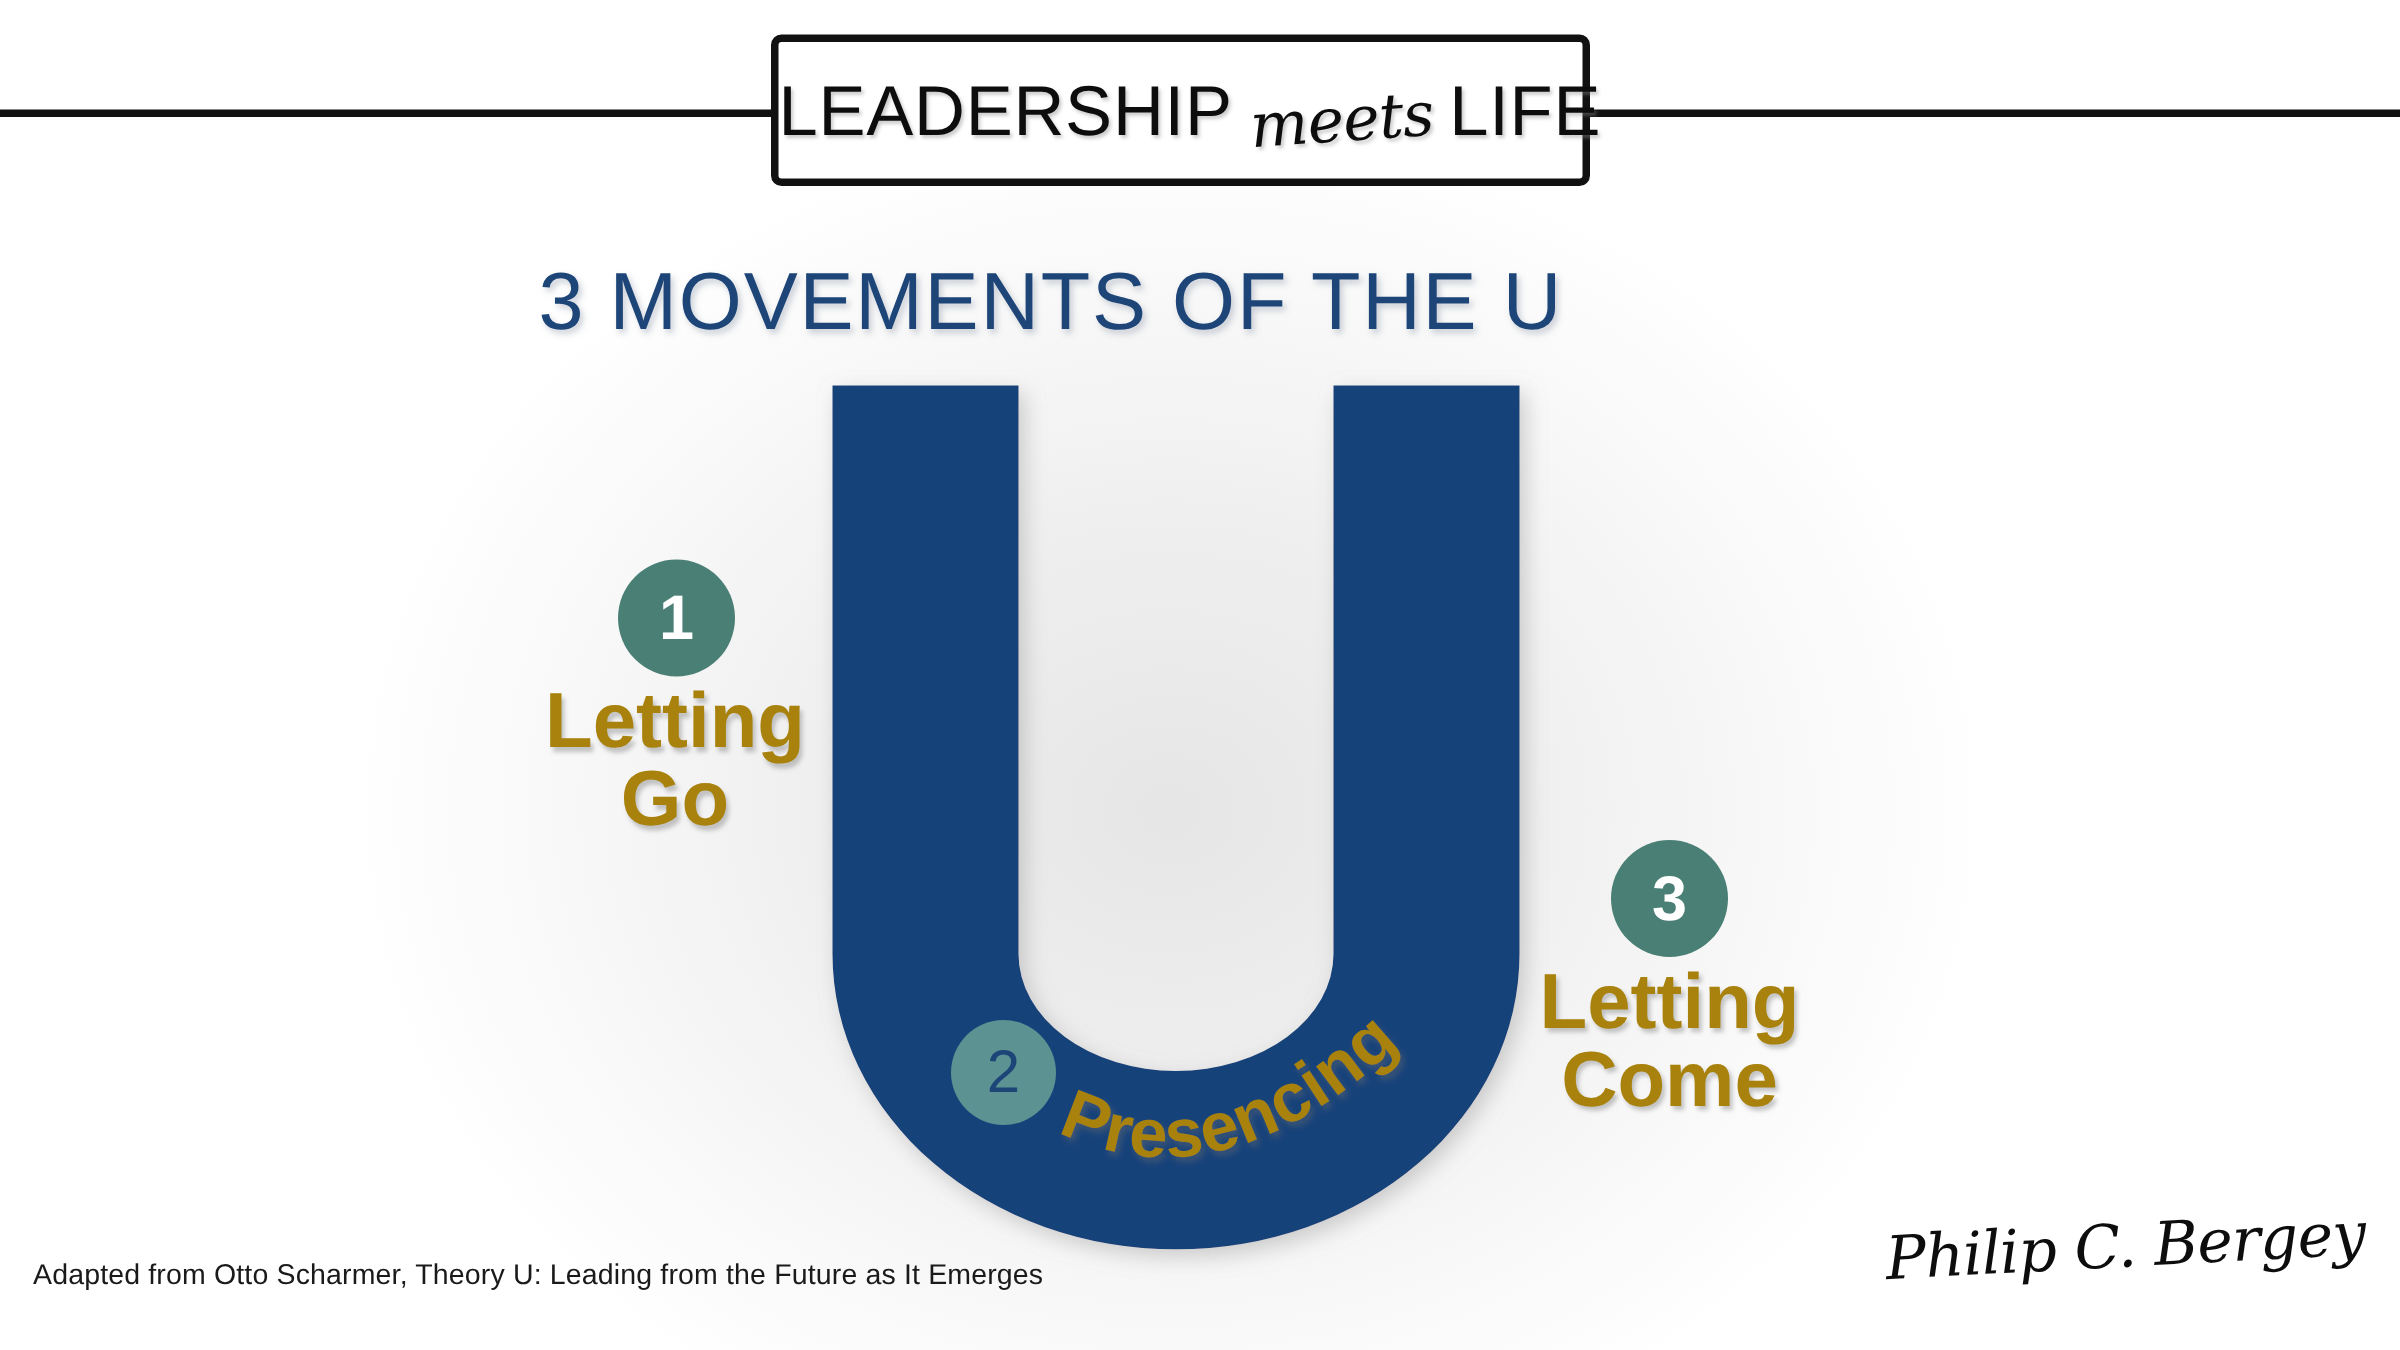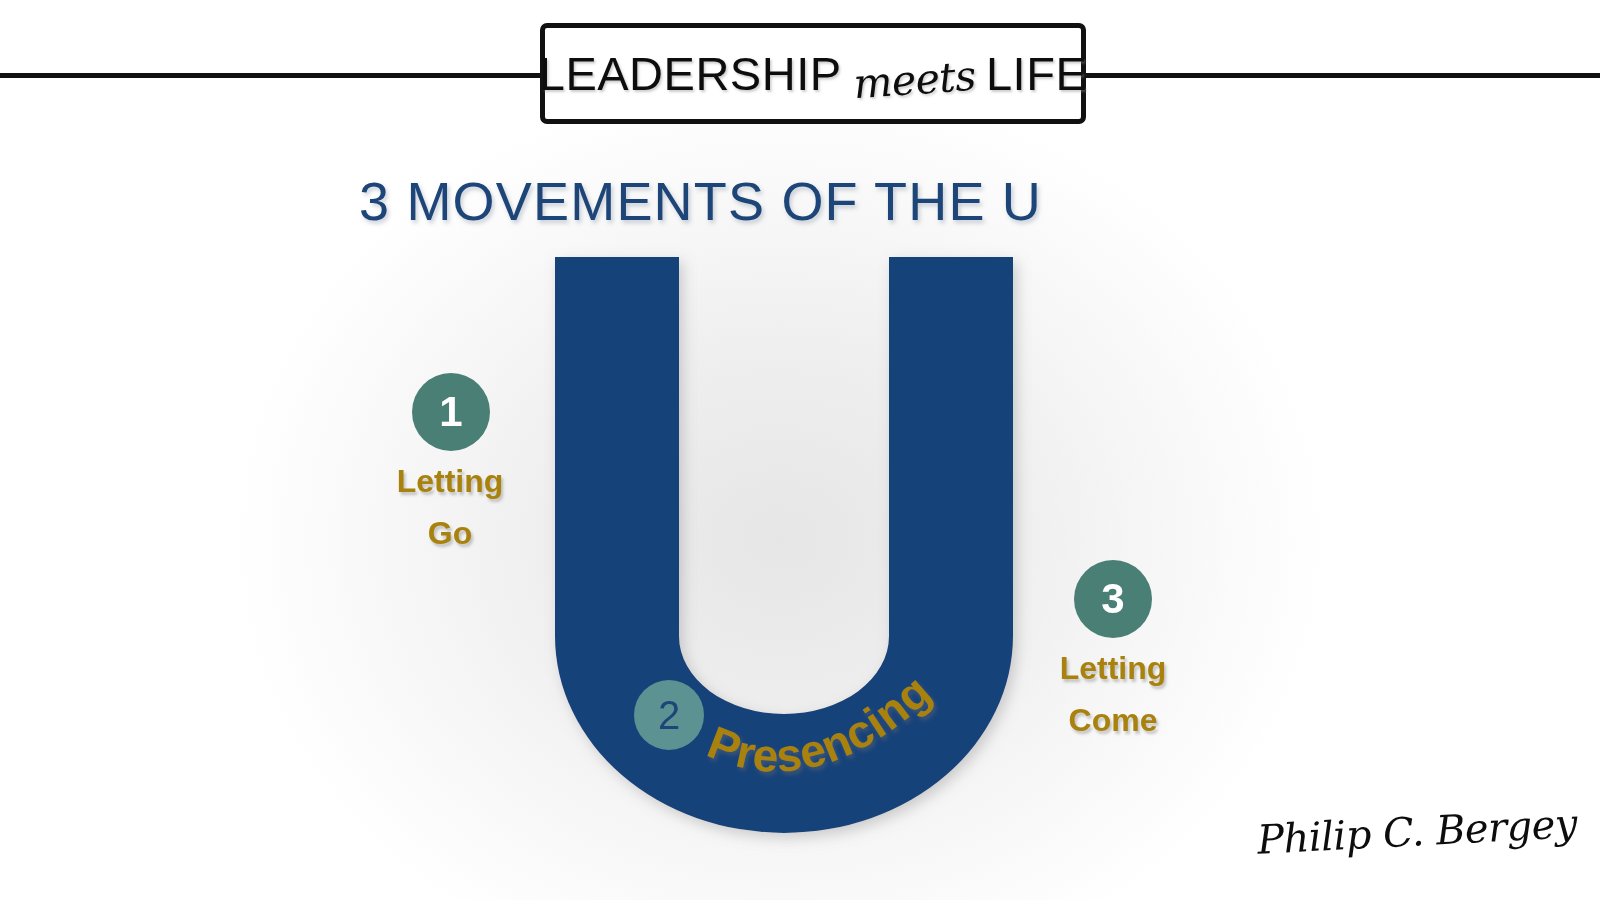"LEADERSHIP" .logo-box { justify-content: center -> flex-start; left: 540px -> 514px }
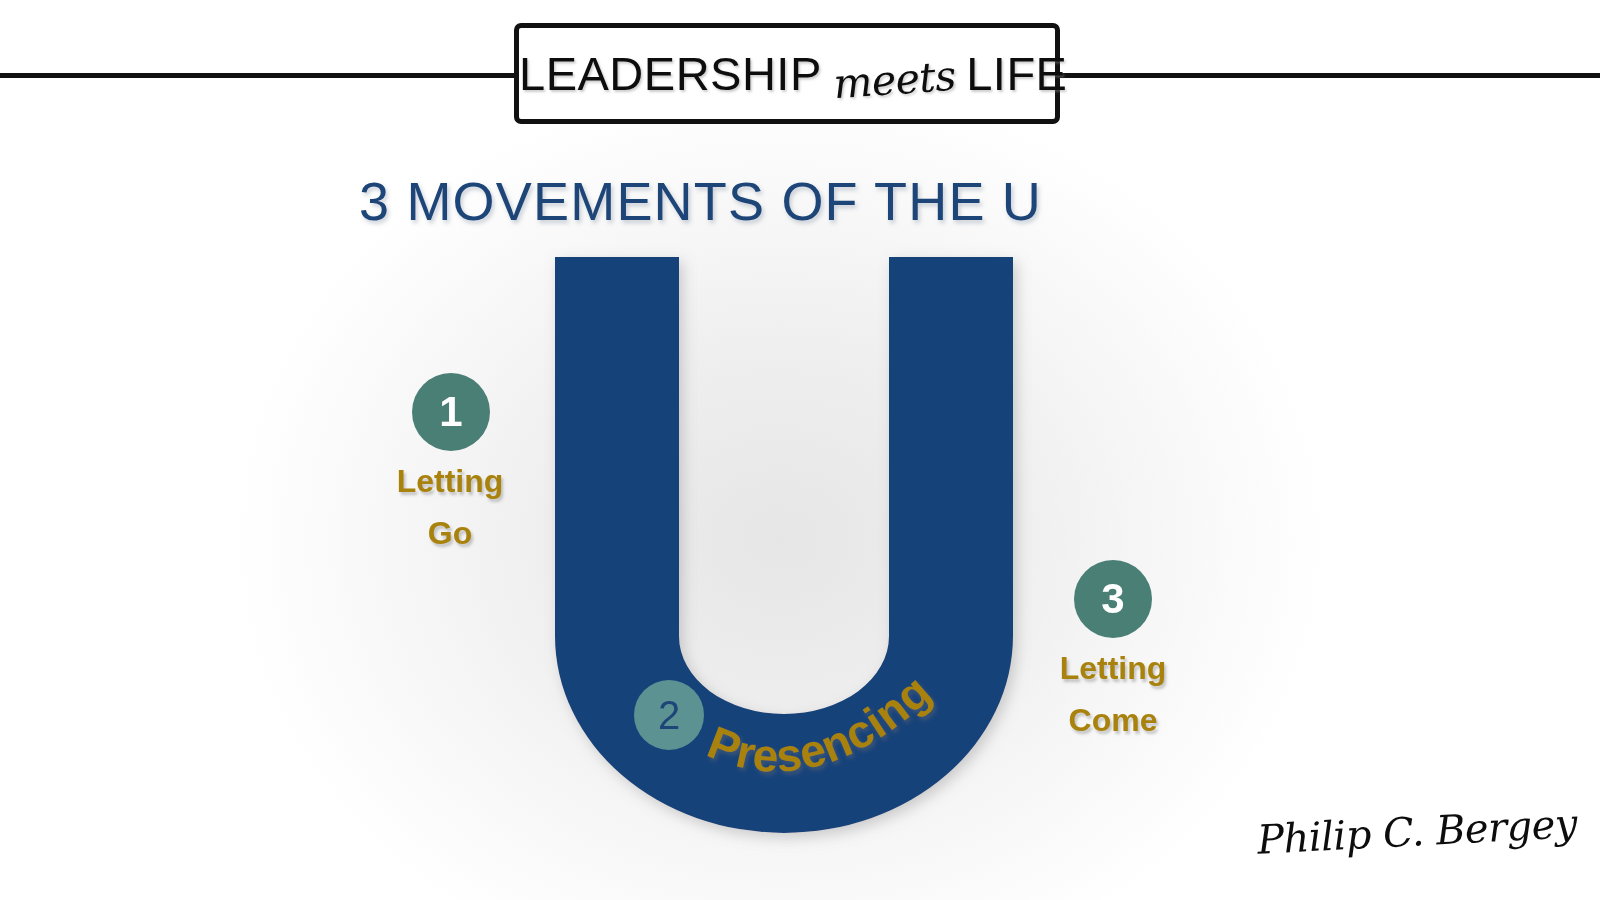"Letting" .step-label { font-size: 32px -> 52px }
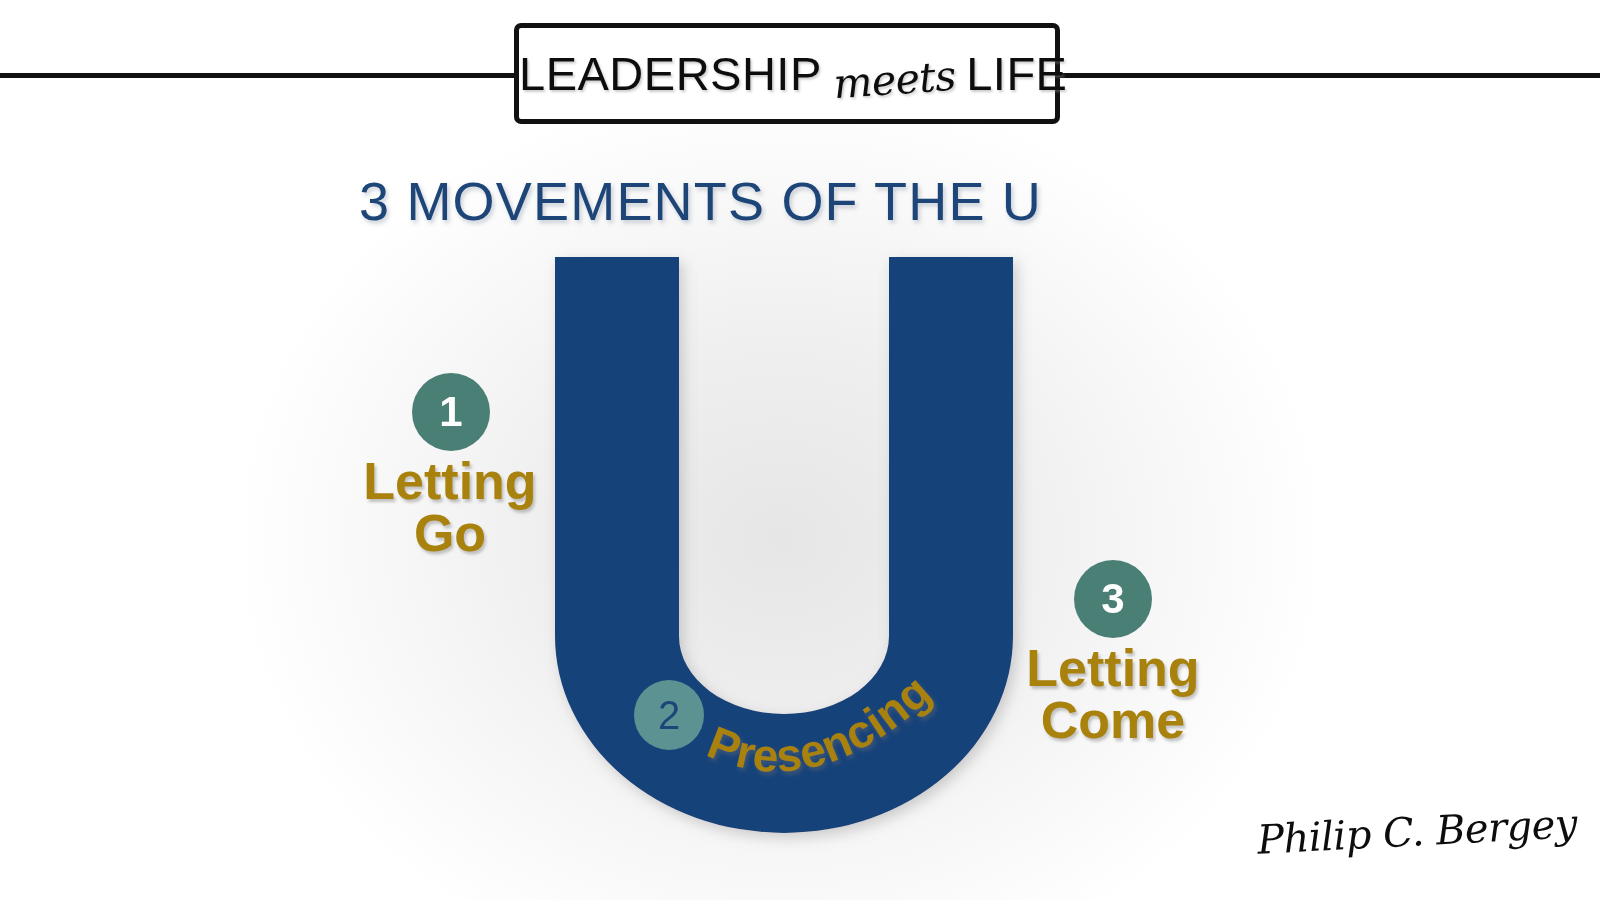"Adapted from Otto Scharmer, Theory" div.attribution { html: none -> <div>Adapted from Otto Scharmer, Theory U: Leading from the Future as It Emerges</div> }
